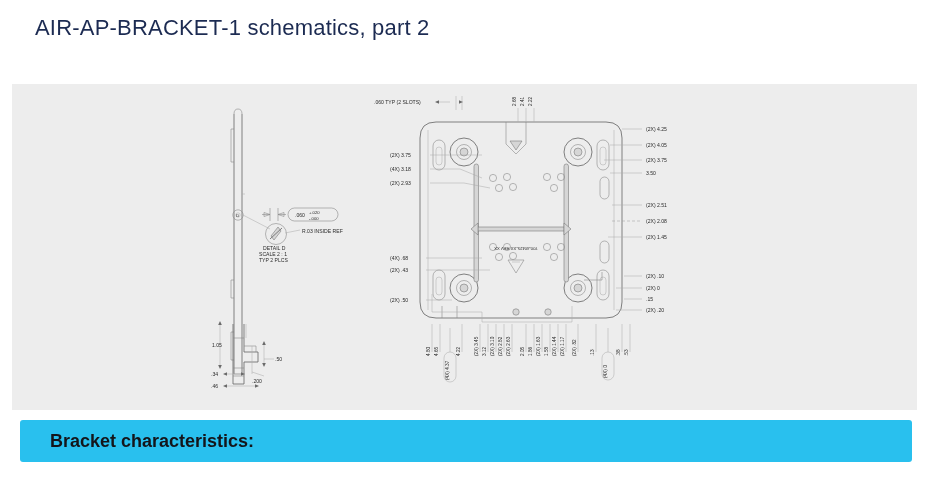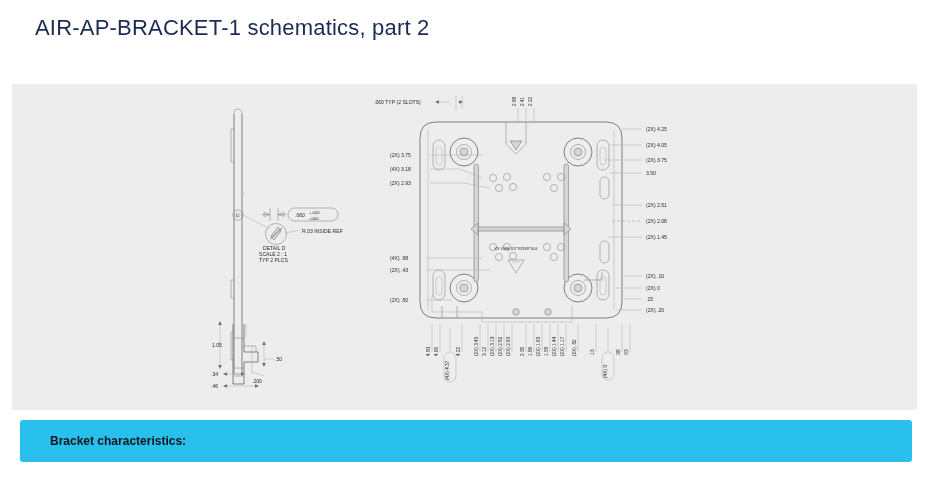"Bracket characteristics:" .caption-text { font-size: 12px -> 18px }
